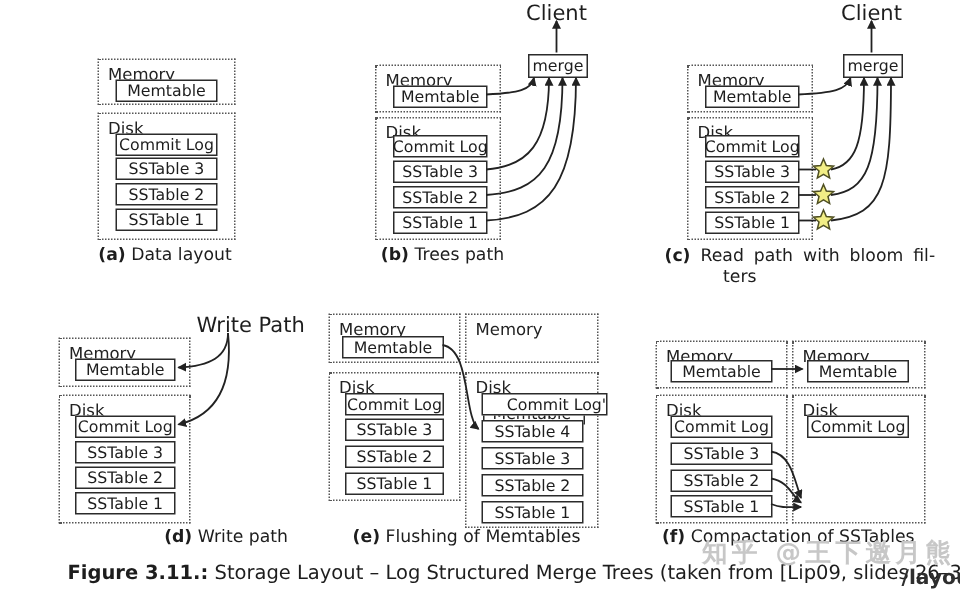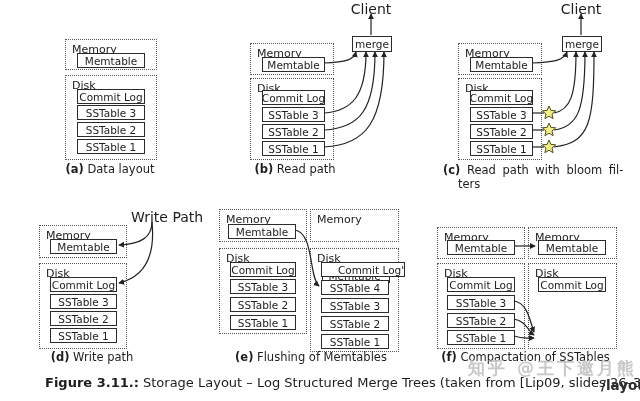"Read path" span { text: Read -> Trees }
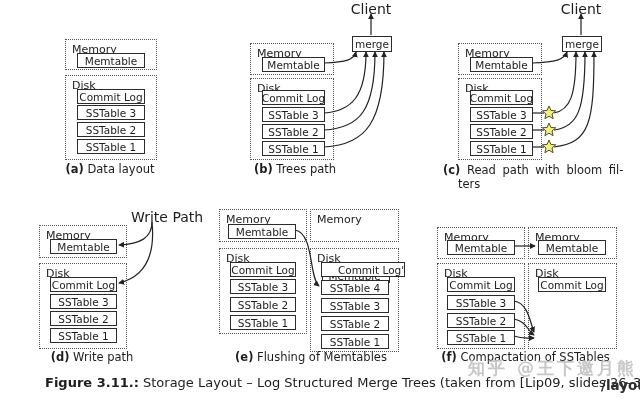"ters" div.cap { left: 458px -> 482px }
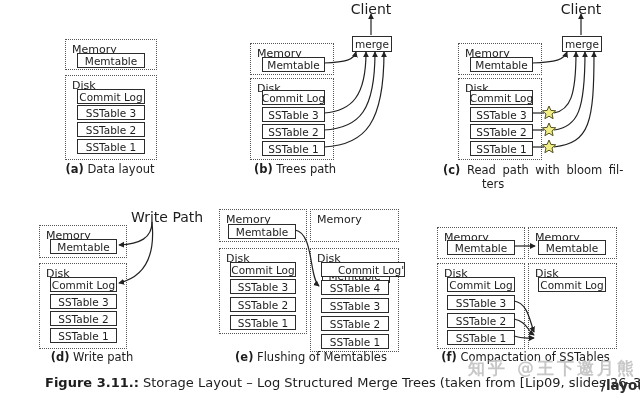"(d) Write path" div.cap { left: 24px -> 56px; text-align: none -> right }
